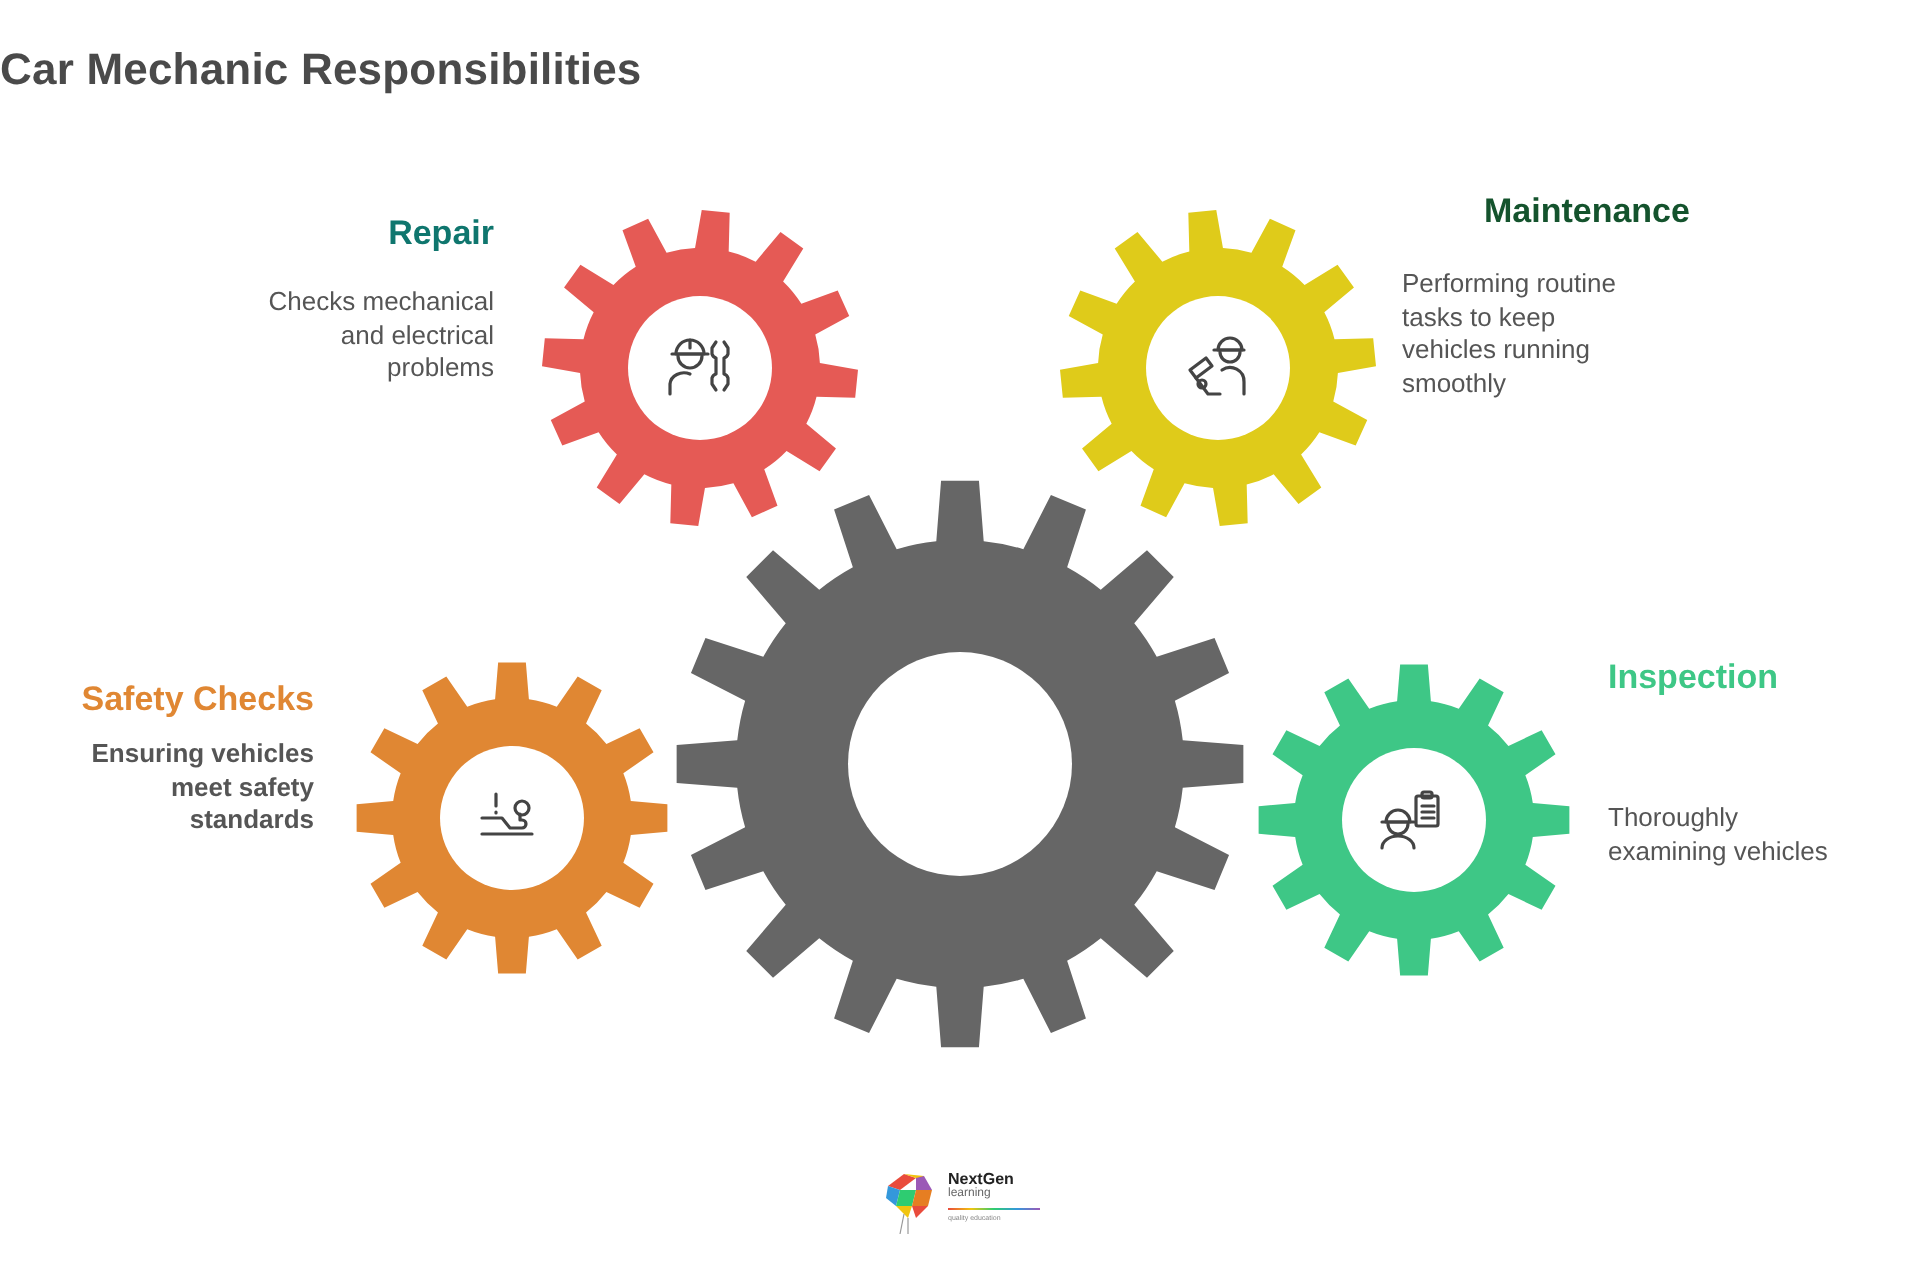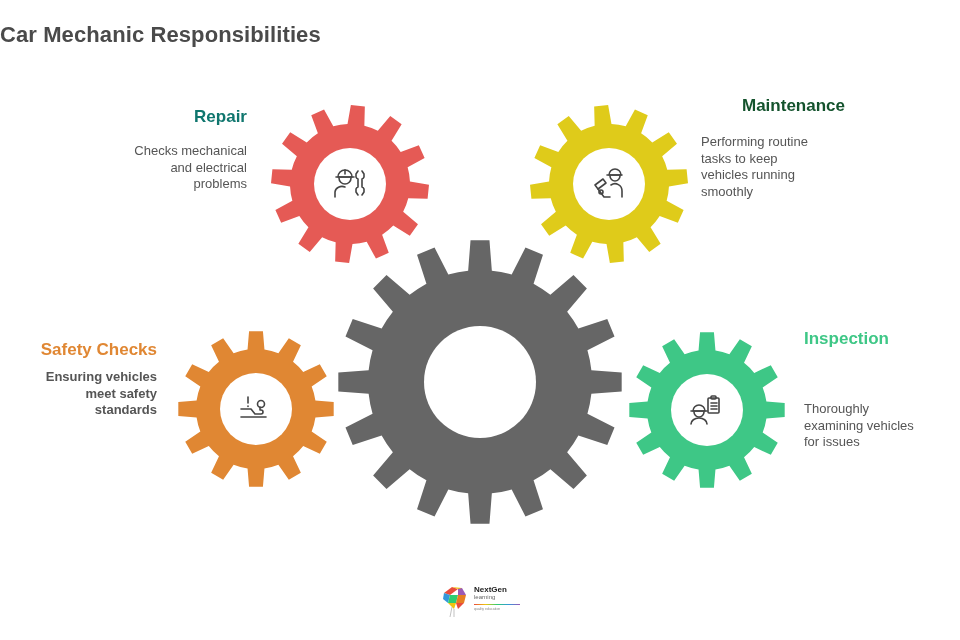"for issues" div { html: <div>for issues</div> -> none }
